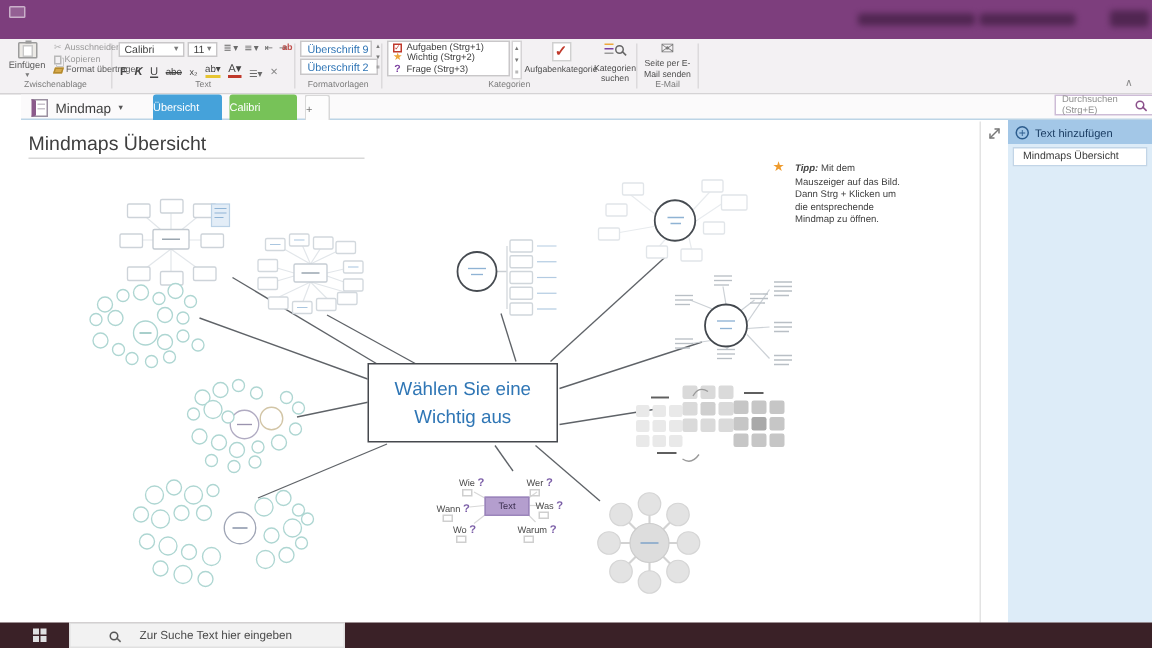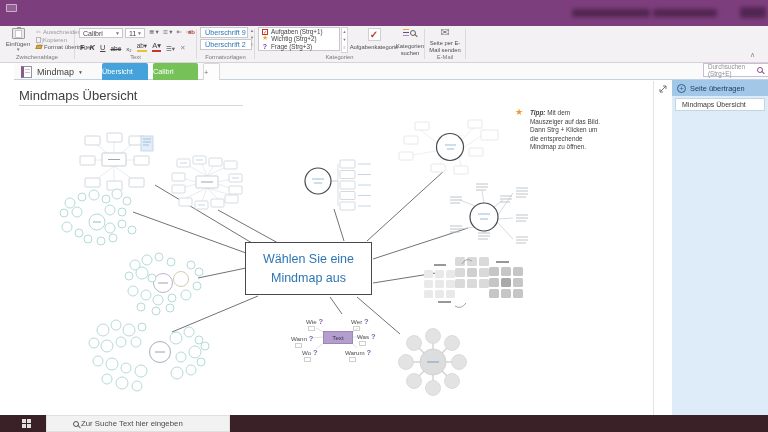"Seite übertragen" span { text: Seite übertragen -> Text hinzufügen }
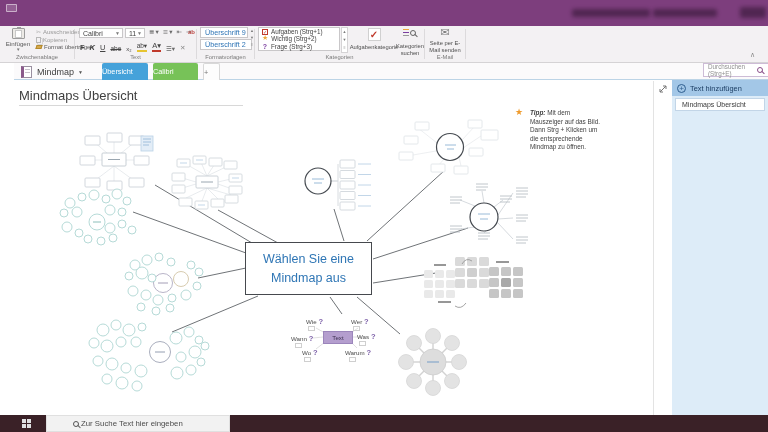"Wählen Sie eine Mindmap aus" span { text: Mindmap -> Wichtig }
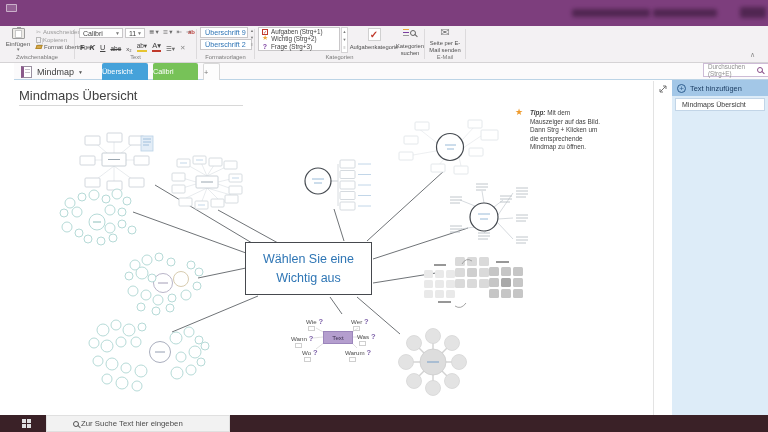"Zur Suche Text hier eingeben" span { margin-left: 2px -> 14px }
